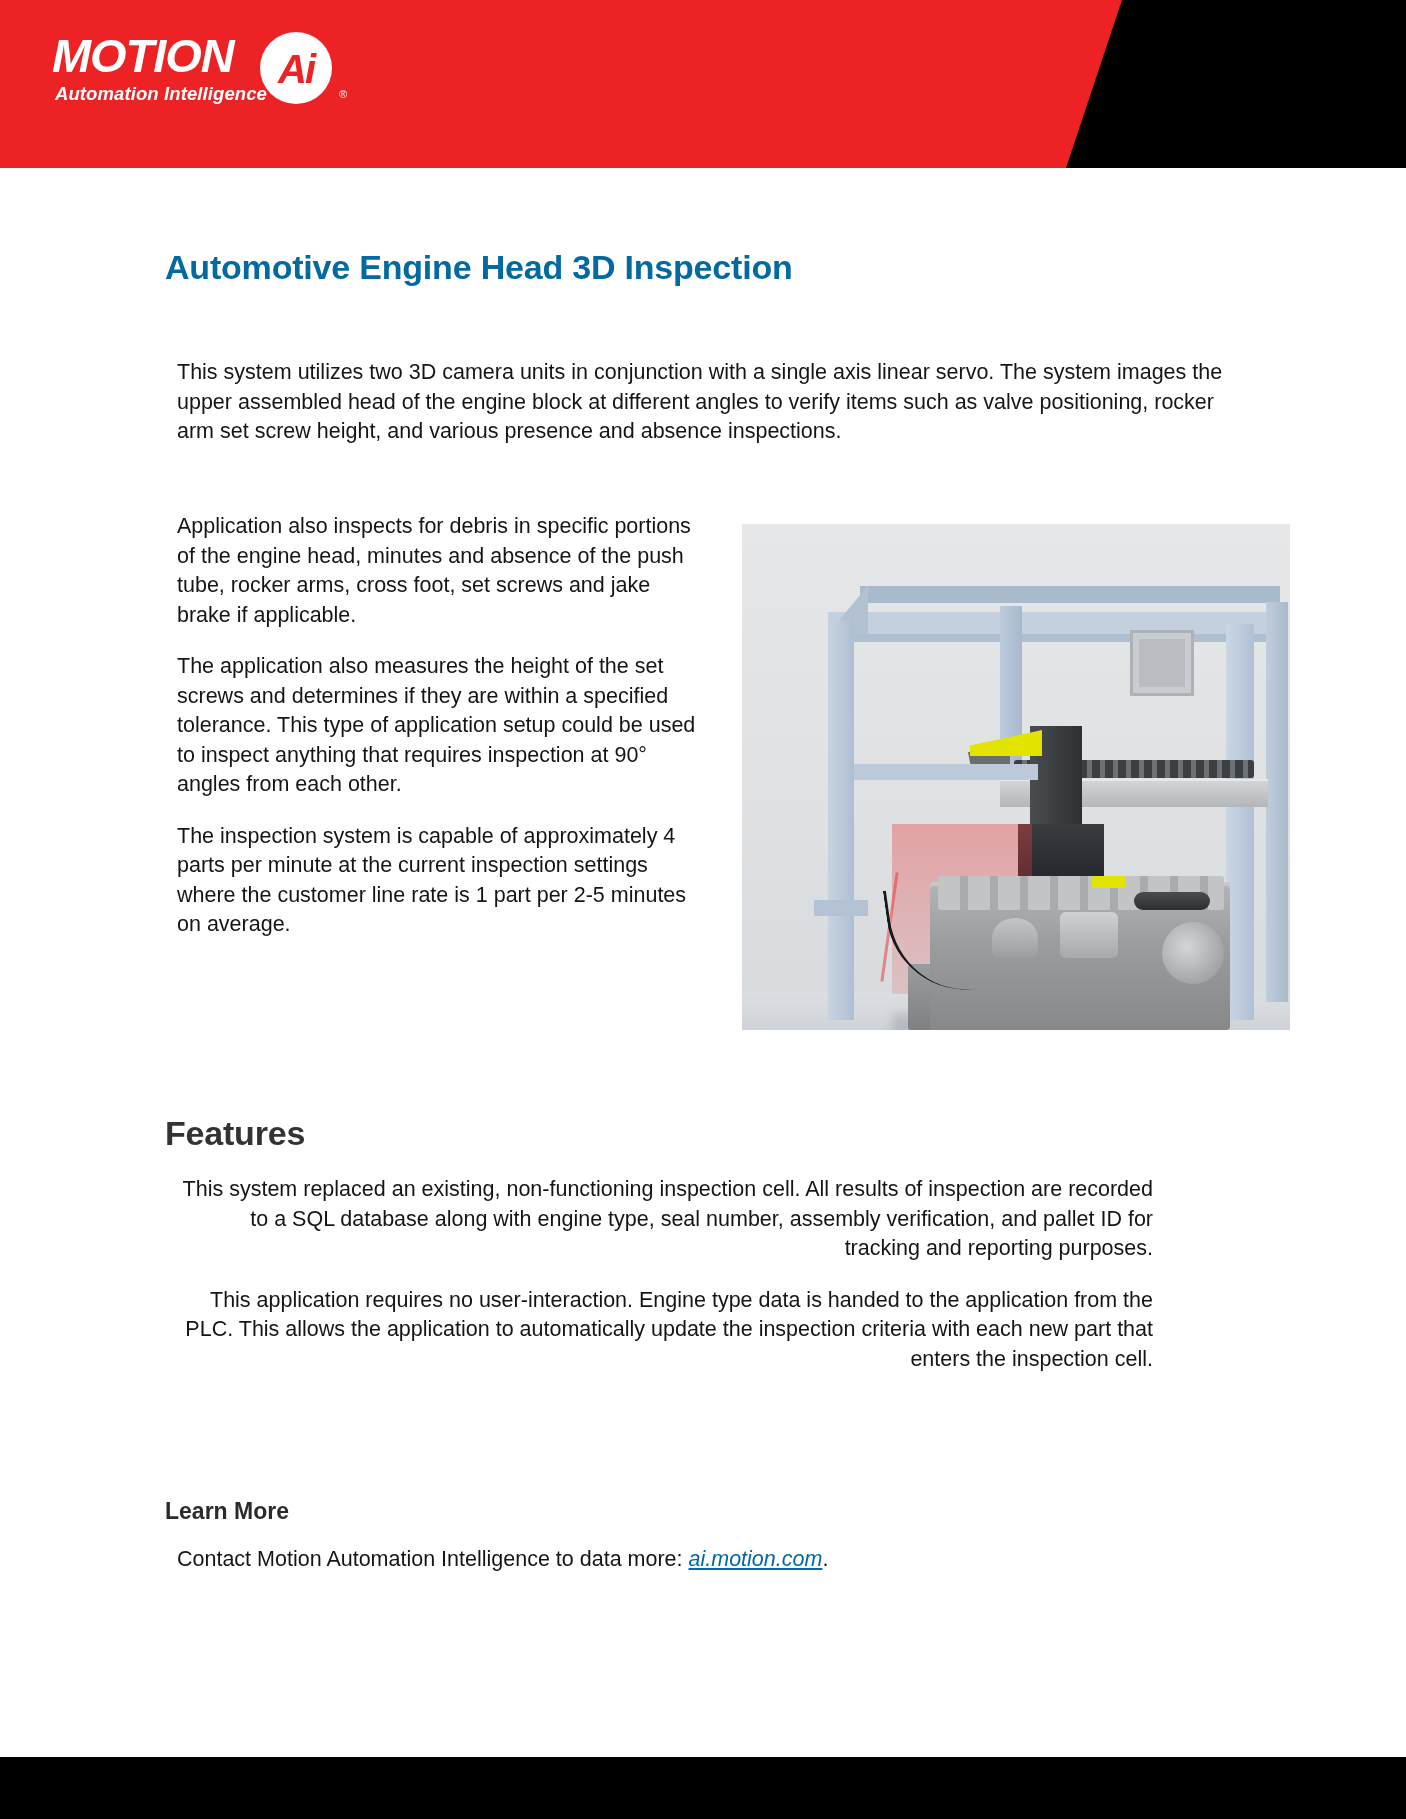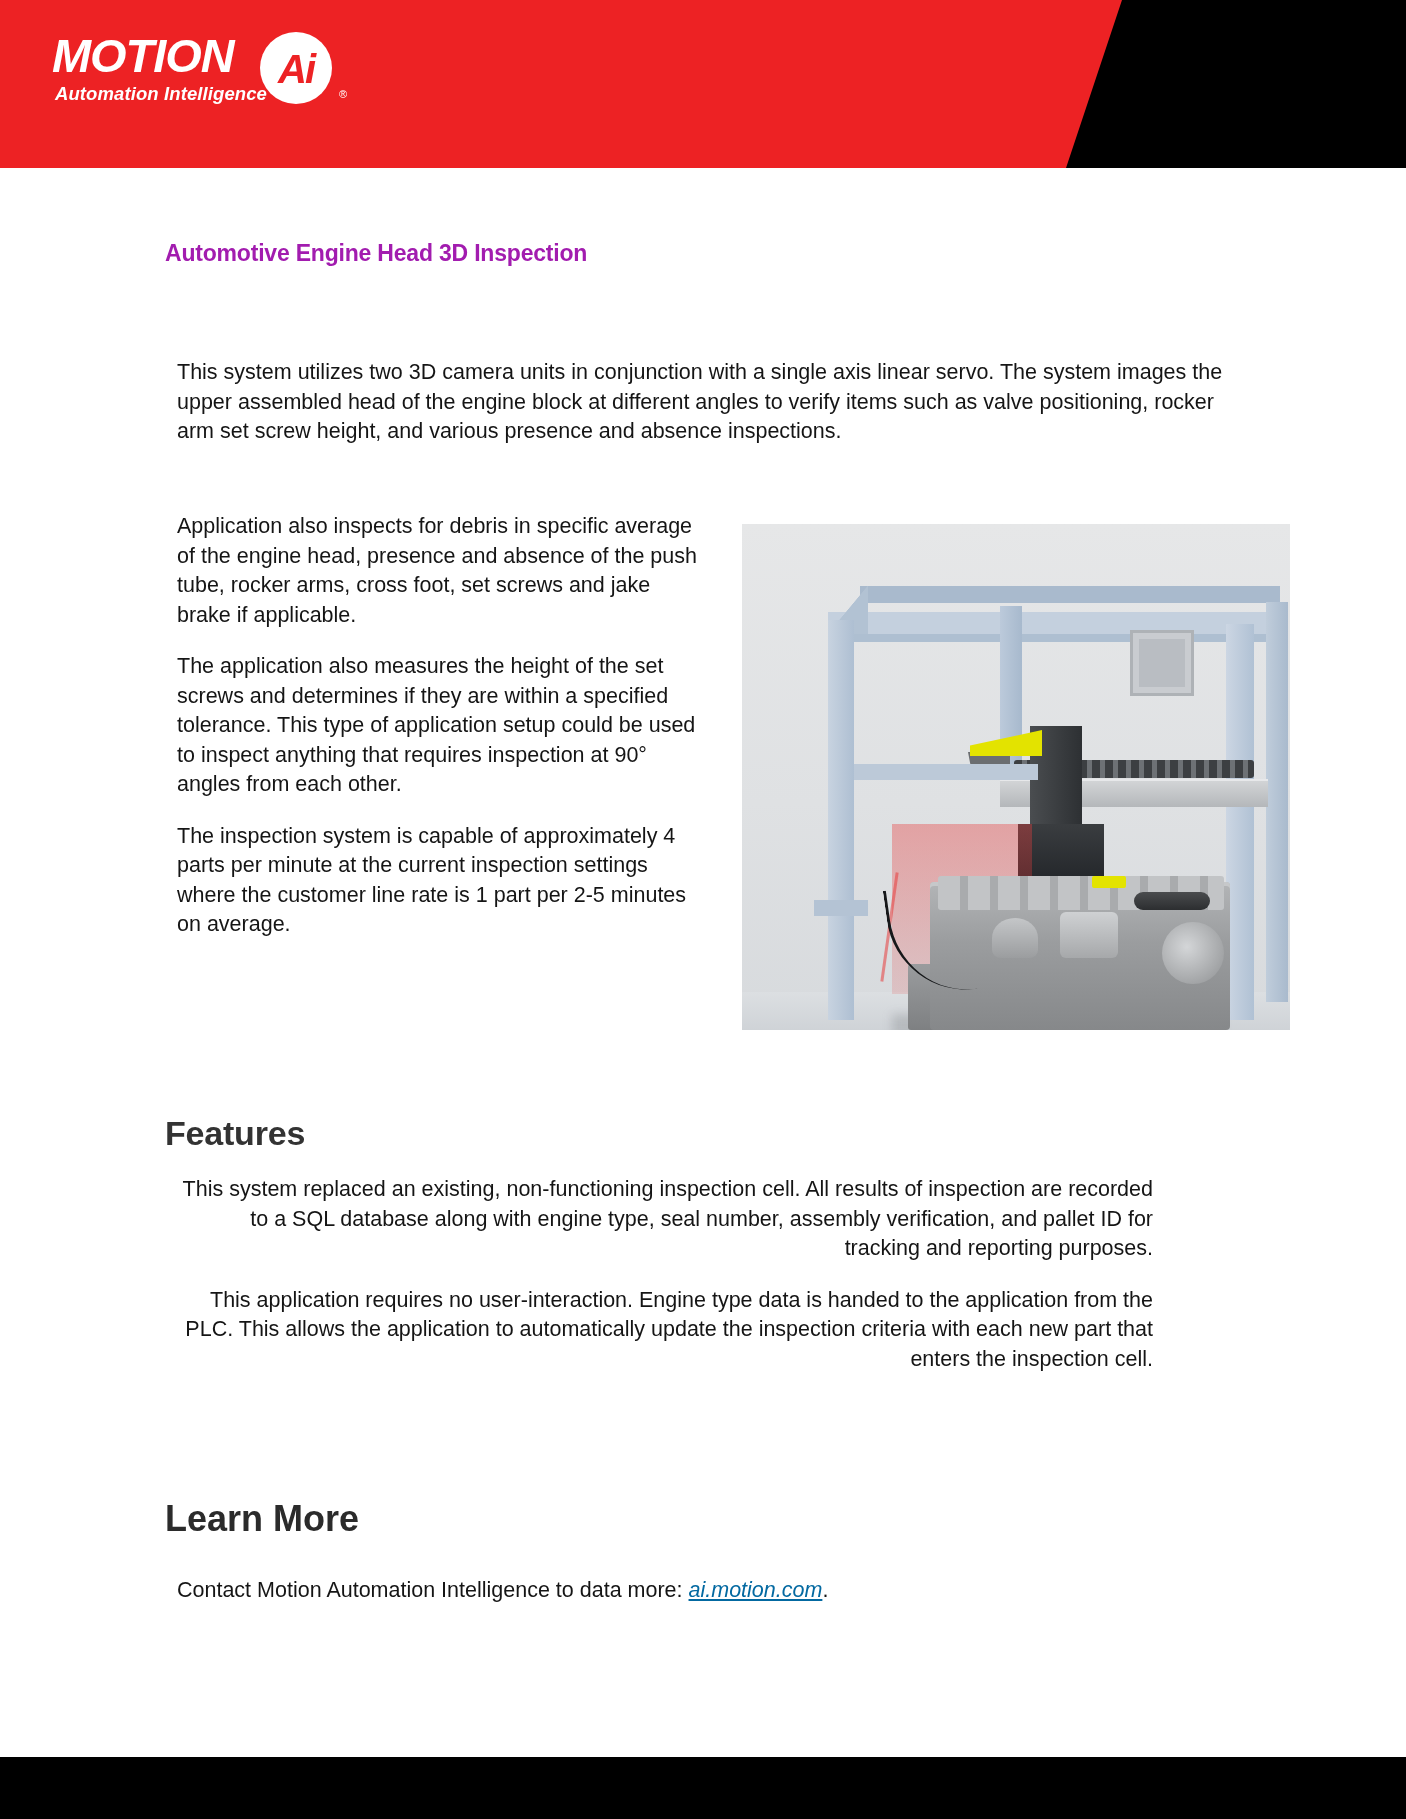"Automotive Engine Head 3D Inspection" .doc-title { color: #a21caf -> #0369a1; font-size: 23px -> 34px }
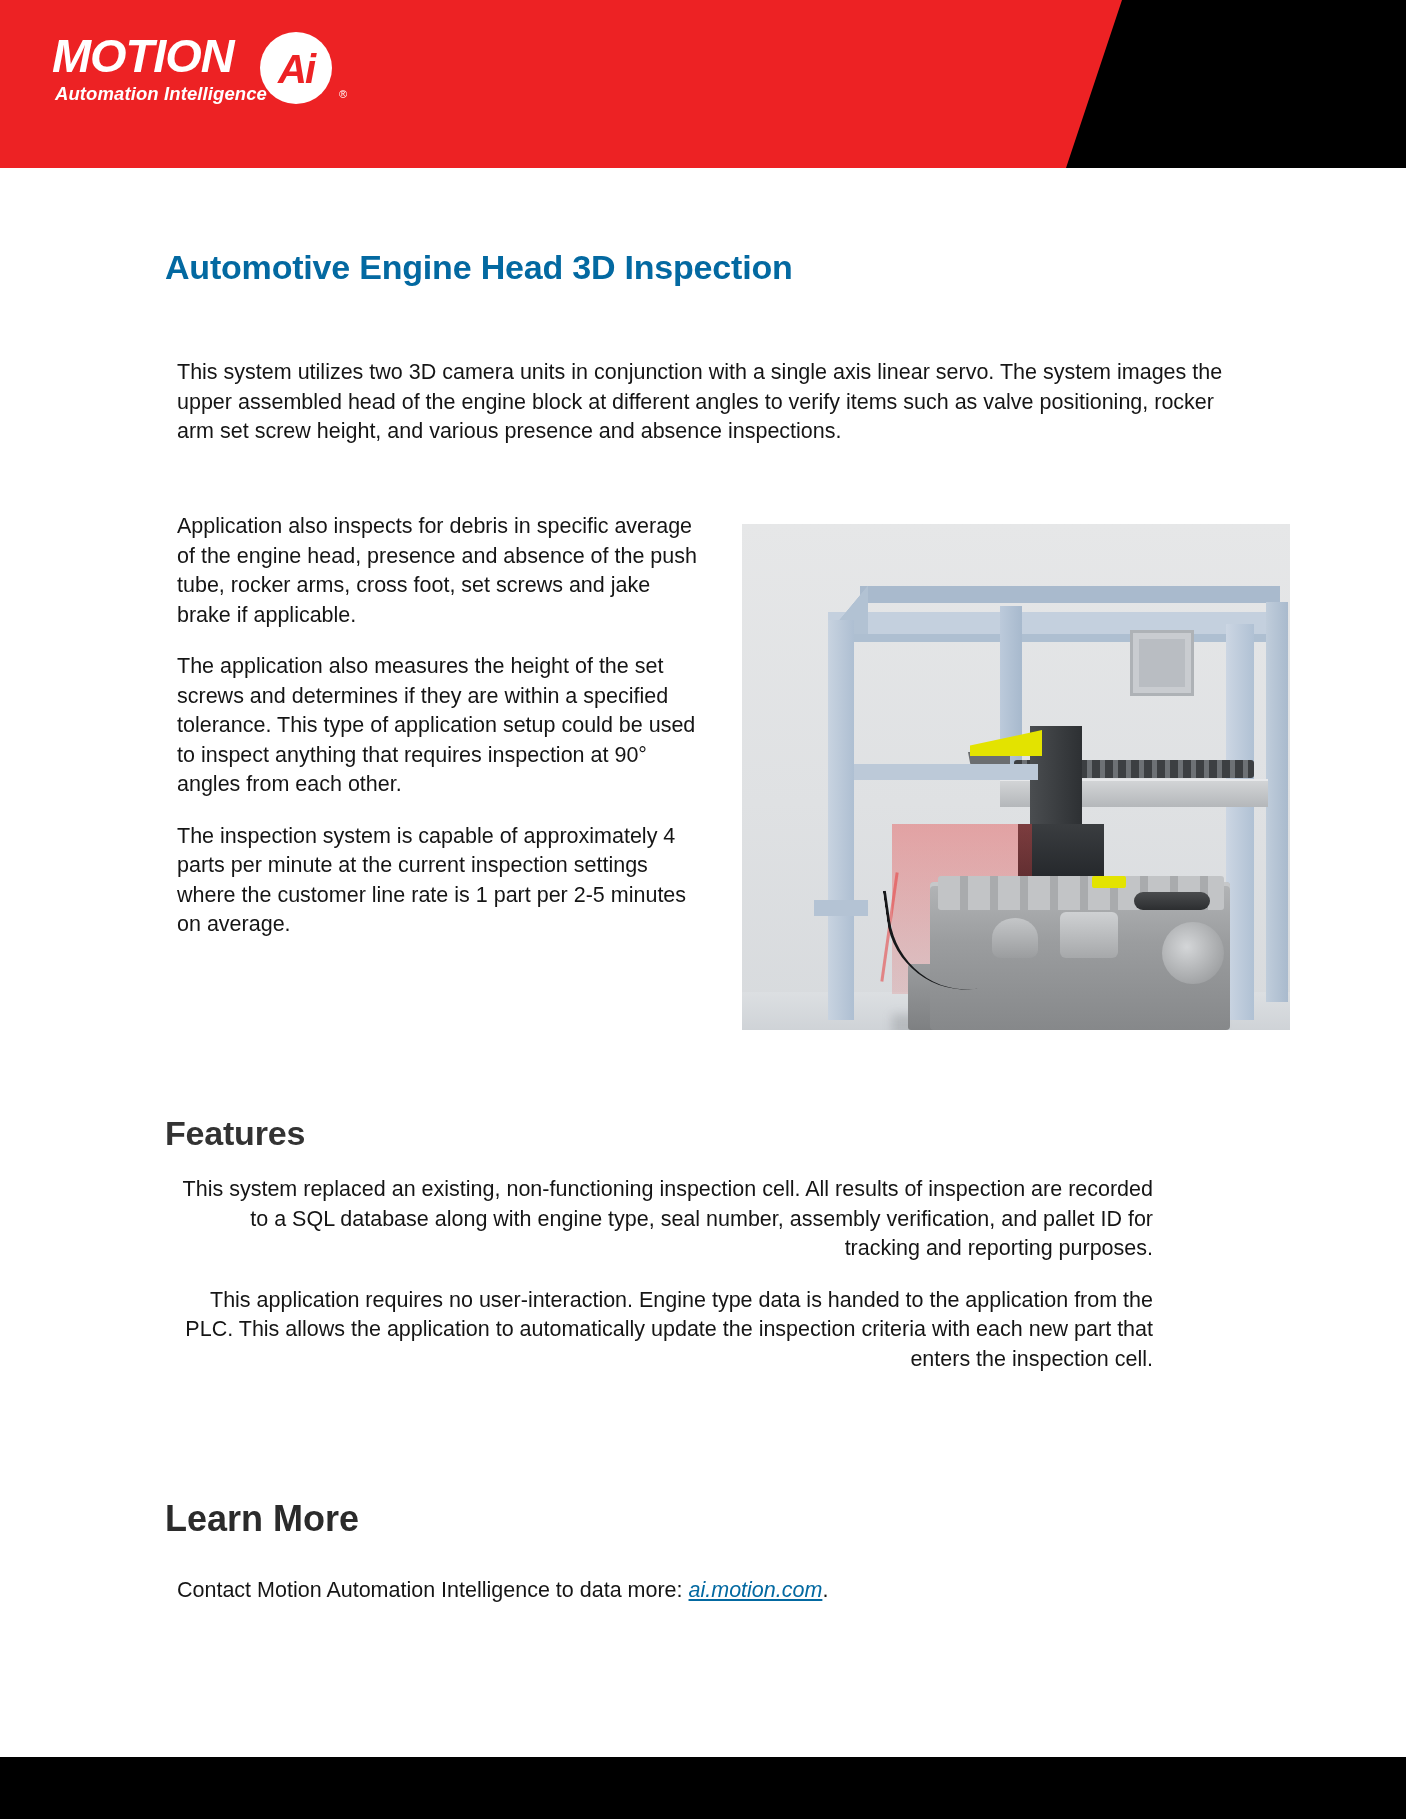"Application also inspects for debris" p.body-text { text: average of the engine head, presence -> portions of the engine head, minutes }
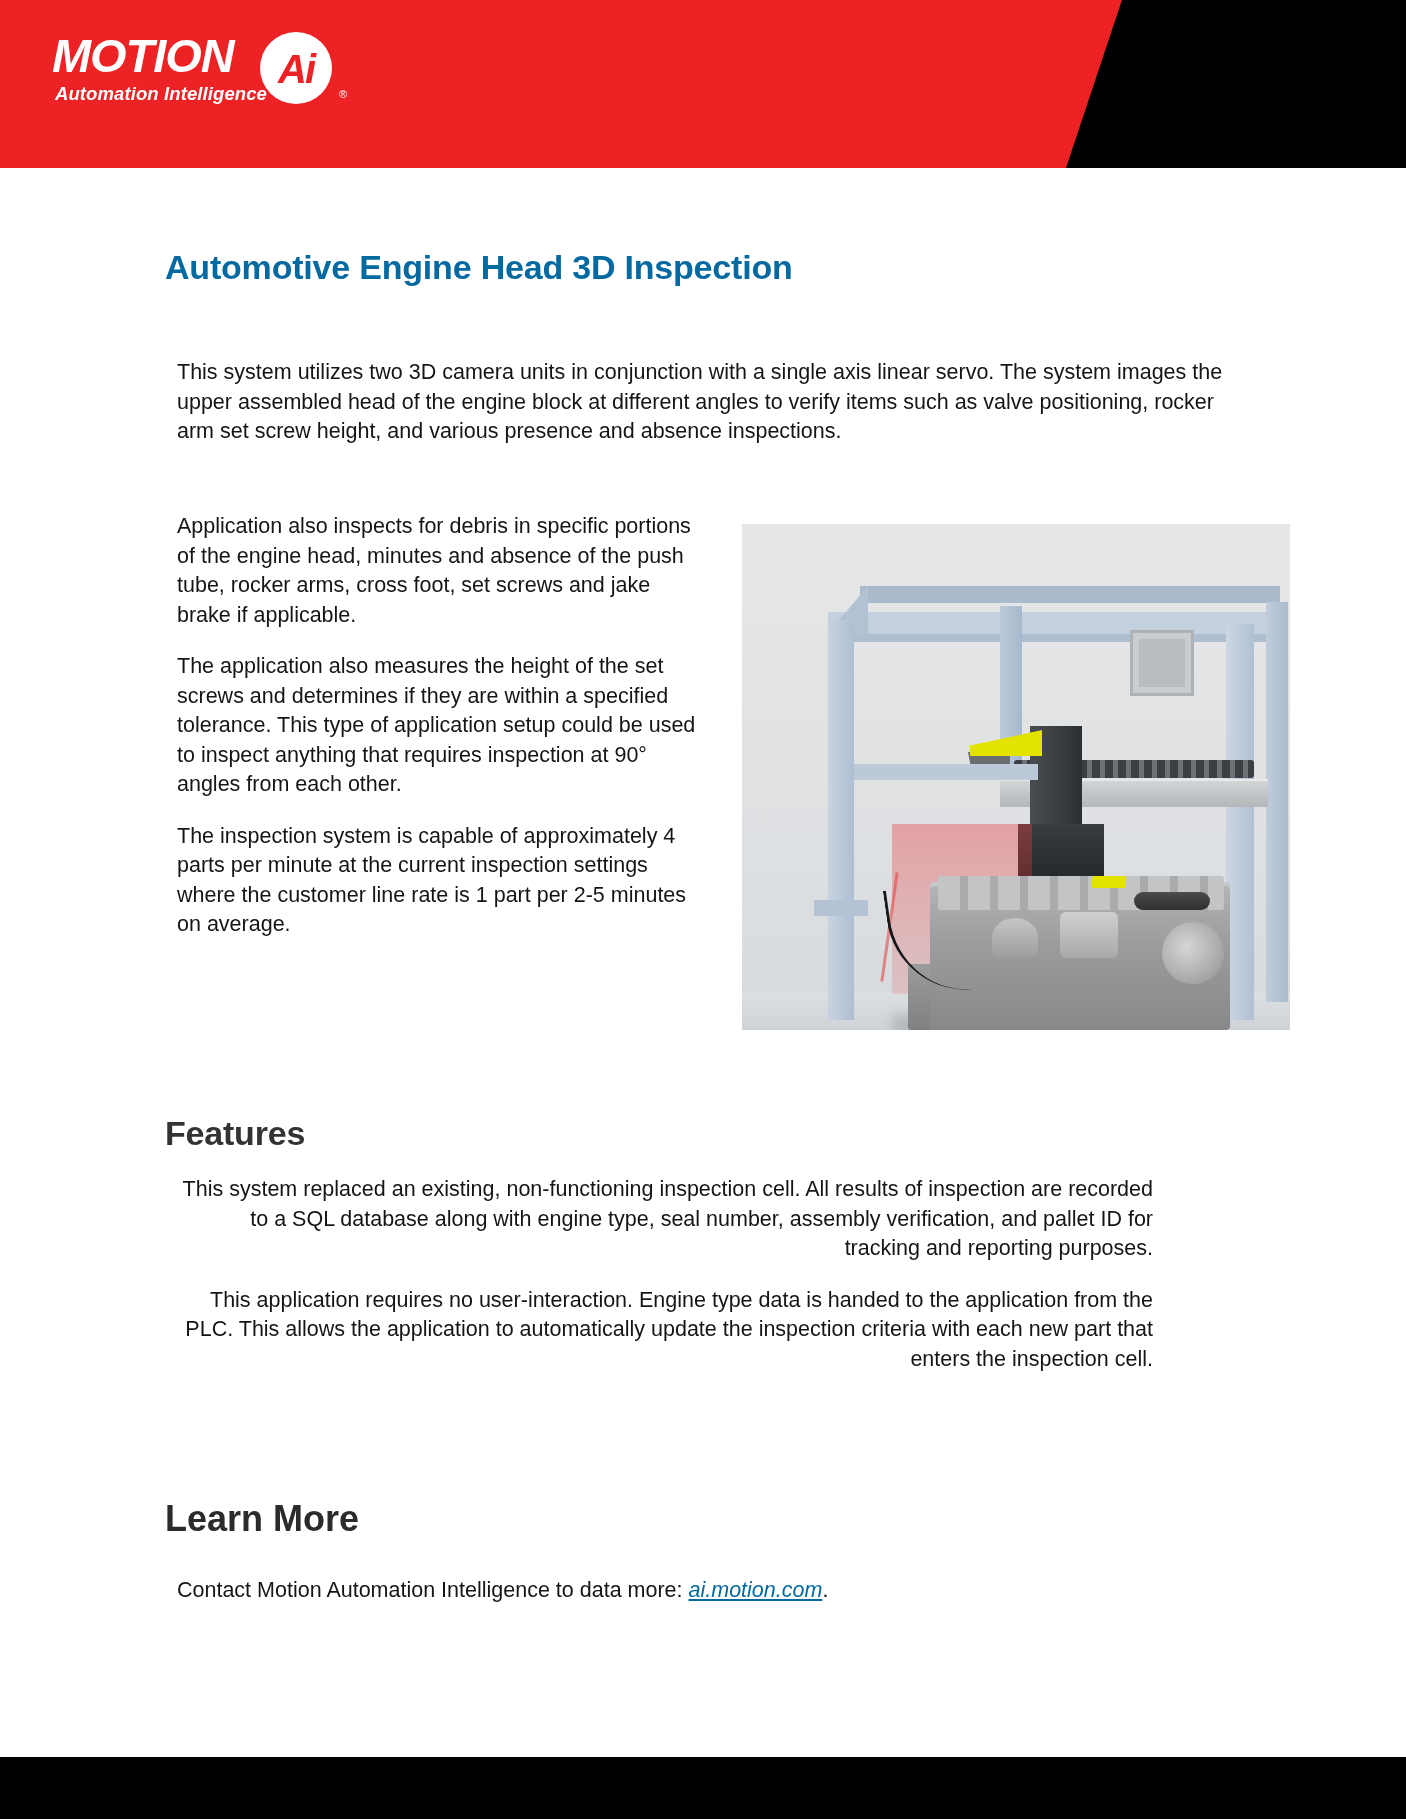"Learn More" .h3 { font-size: 36px -> 23px; margin: 0 0 36px 0 -> 0 0 20px 0 }
